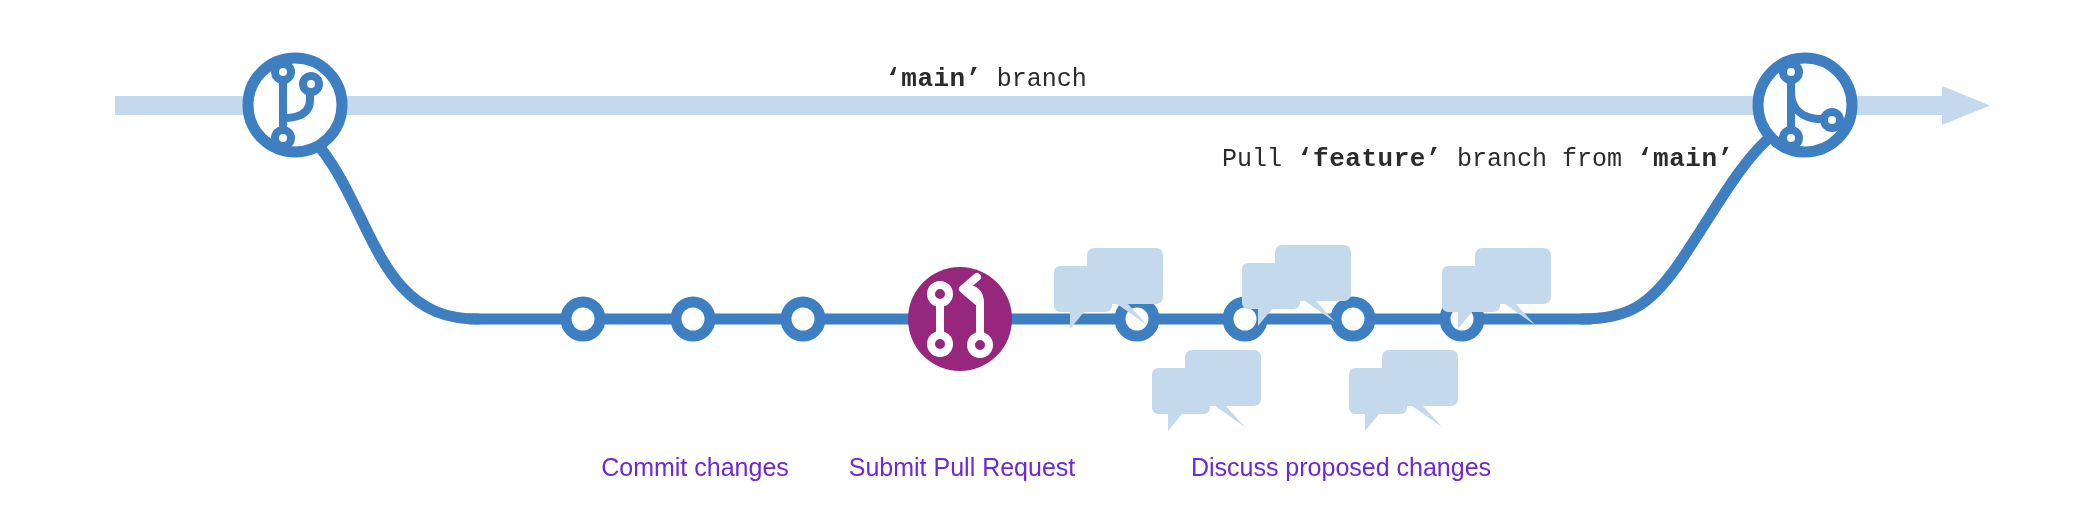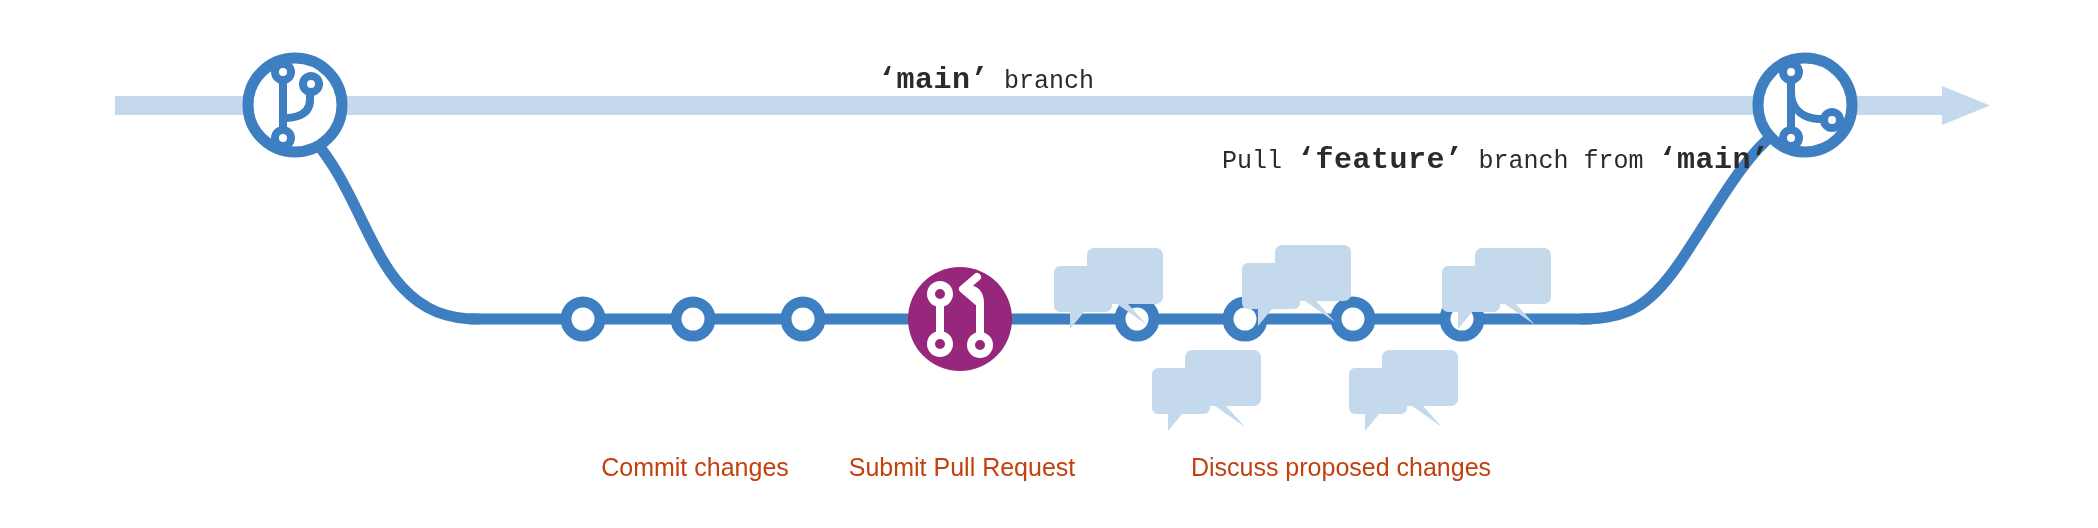"‘main’" .label .mono { font-size: 30px -> 26px }
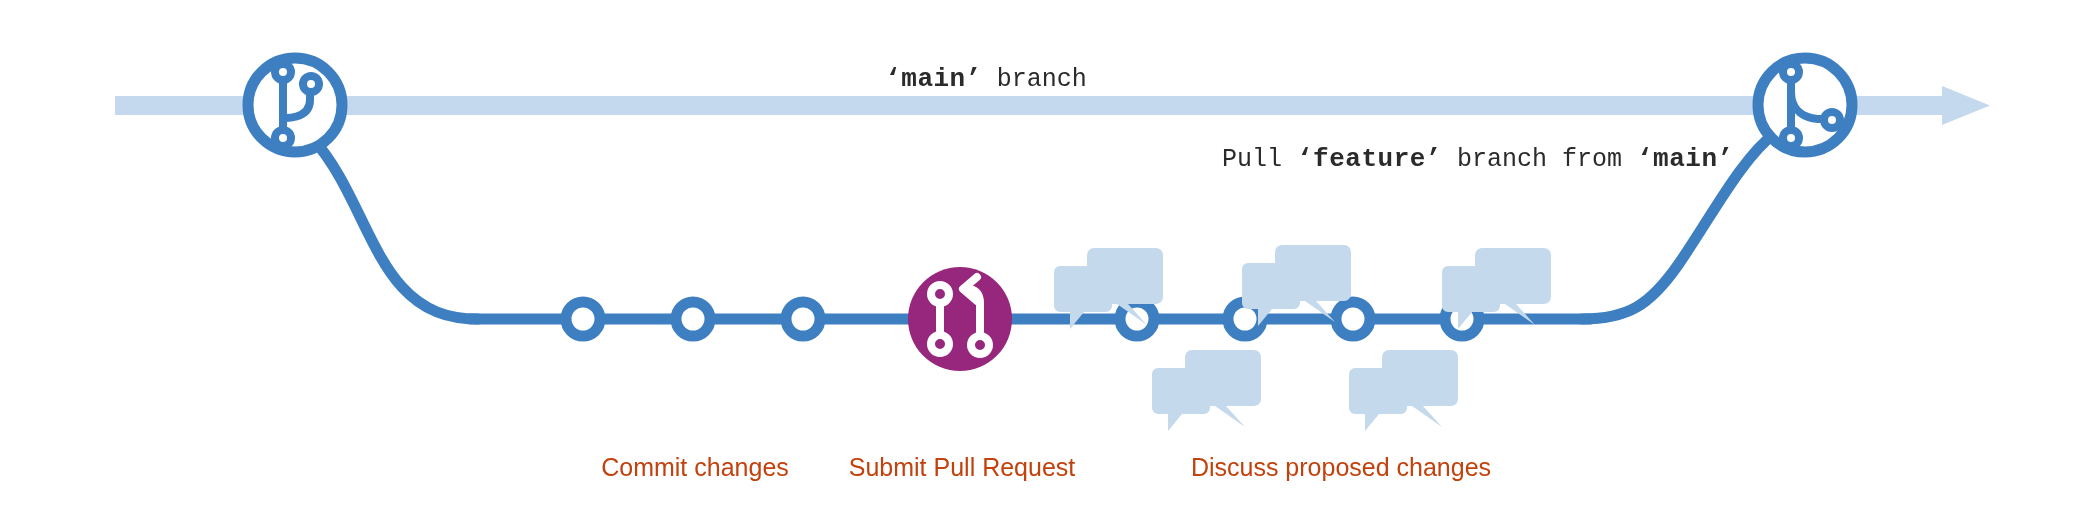"Commit changes" .caption { color: #c2410c -> #6d28d9 }
